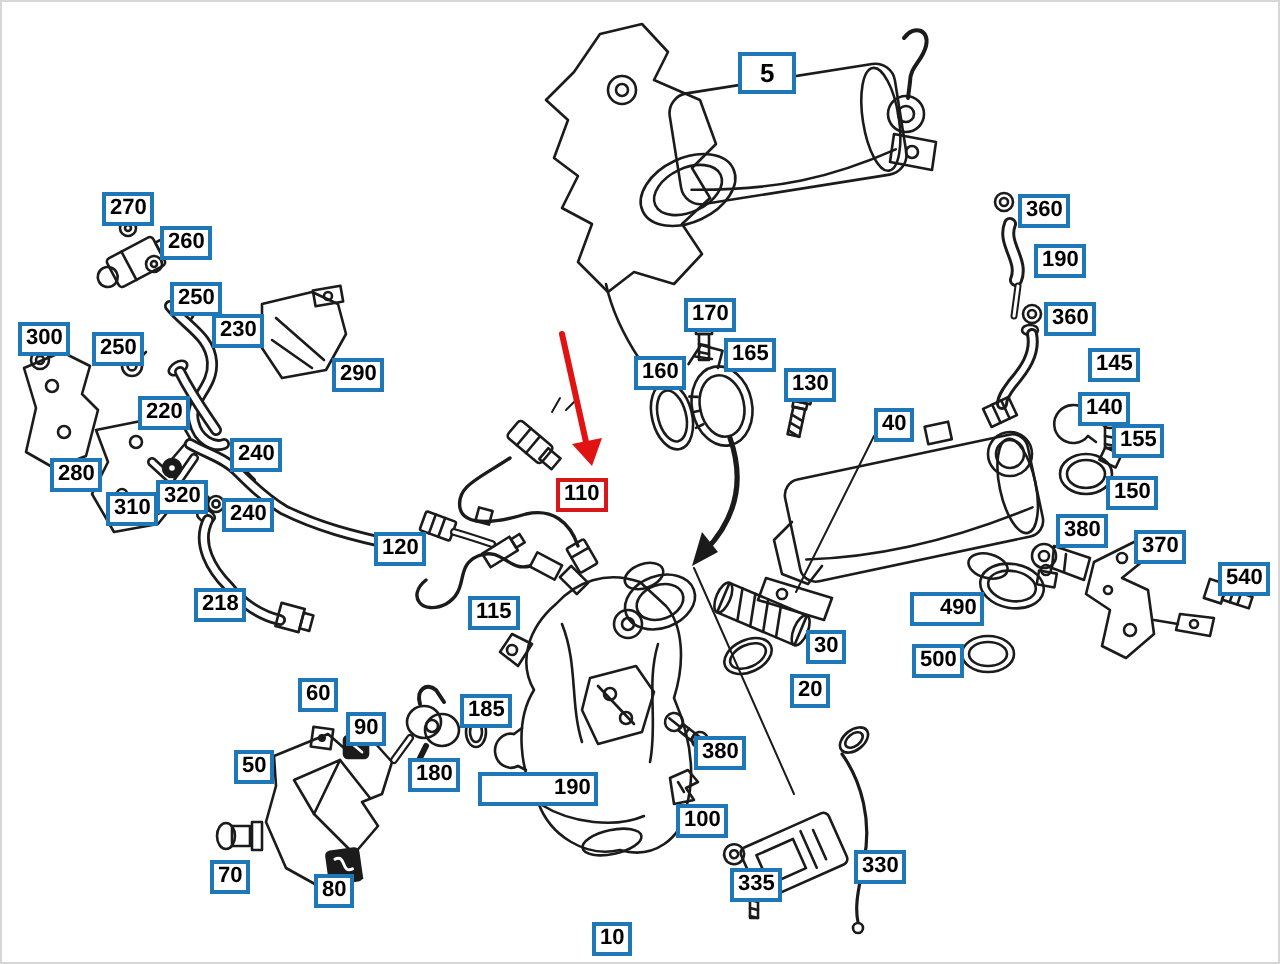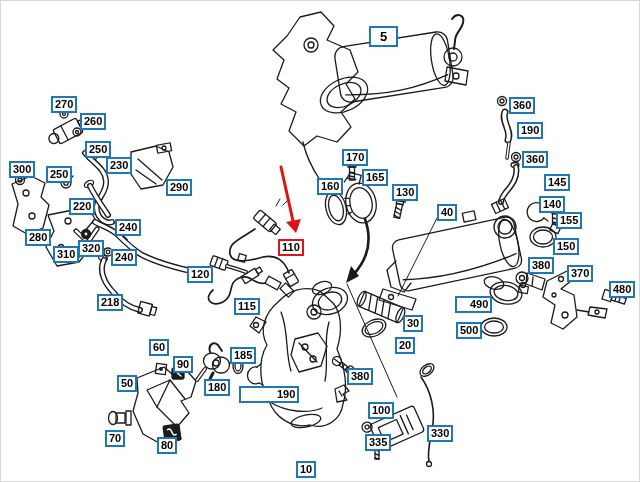"480" div.part-label { text: 480 -> 540 }
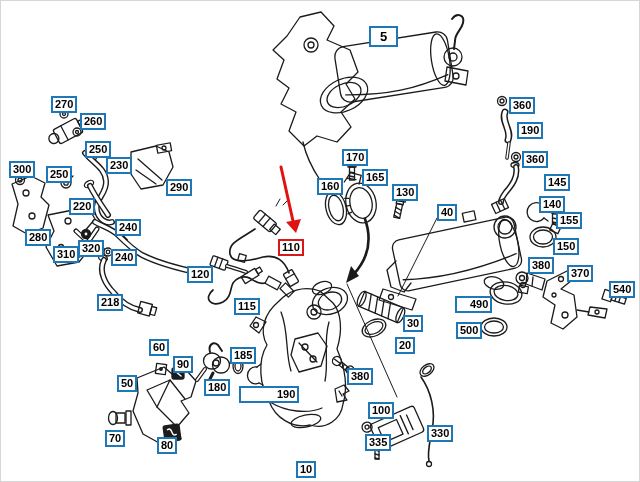"100" div.part-label { margin-left: 30px -> none }
